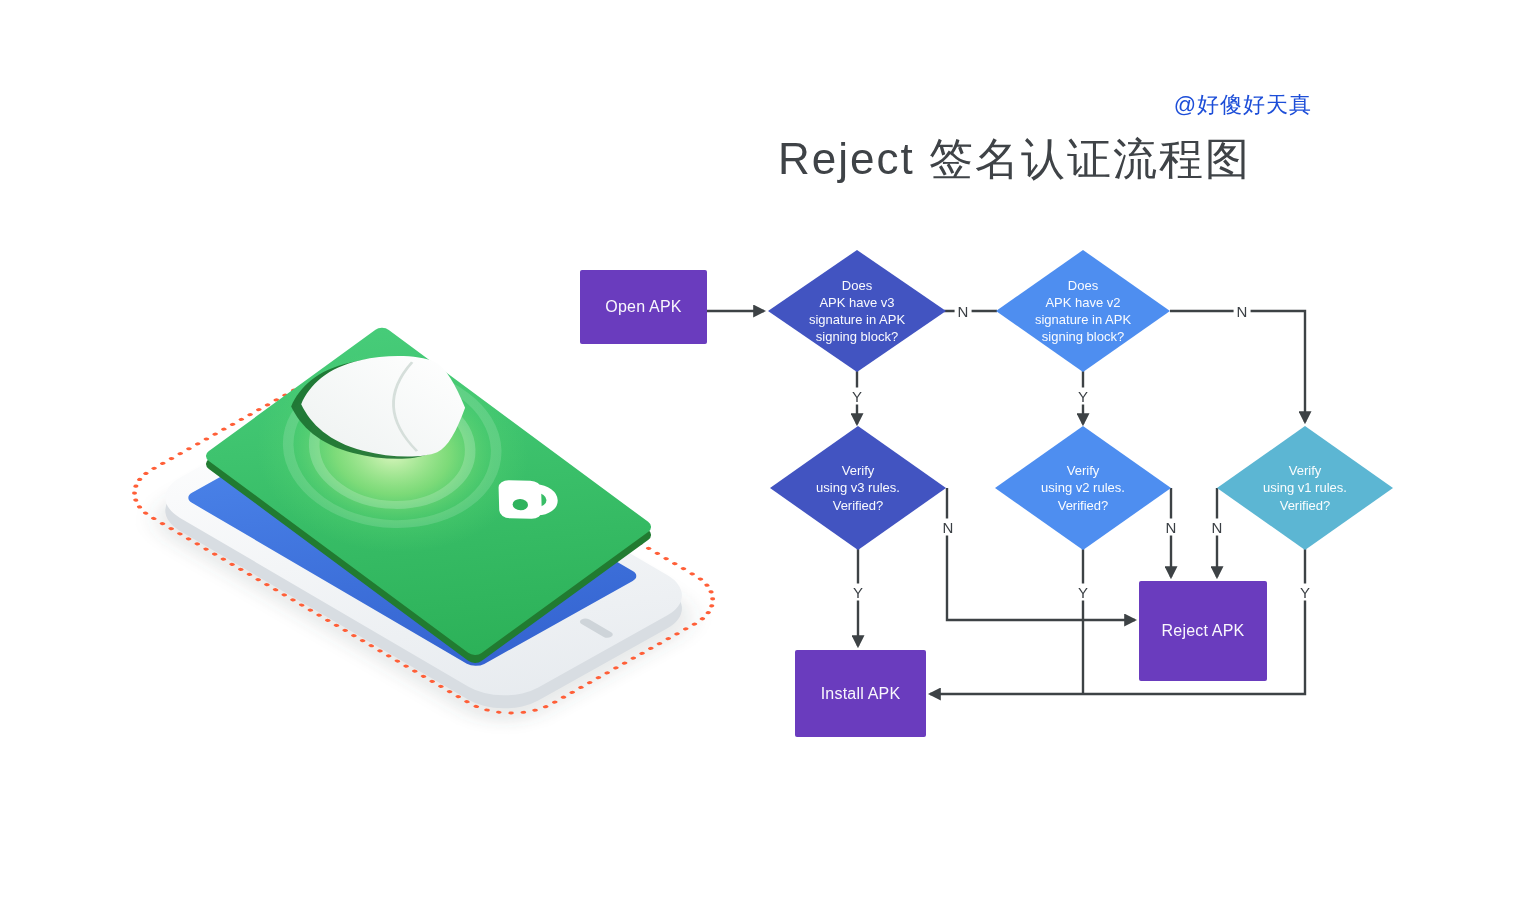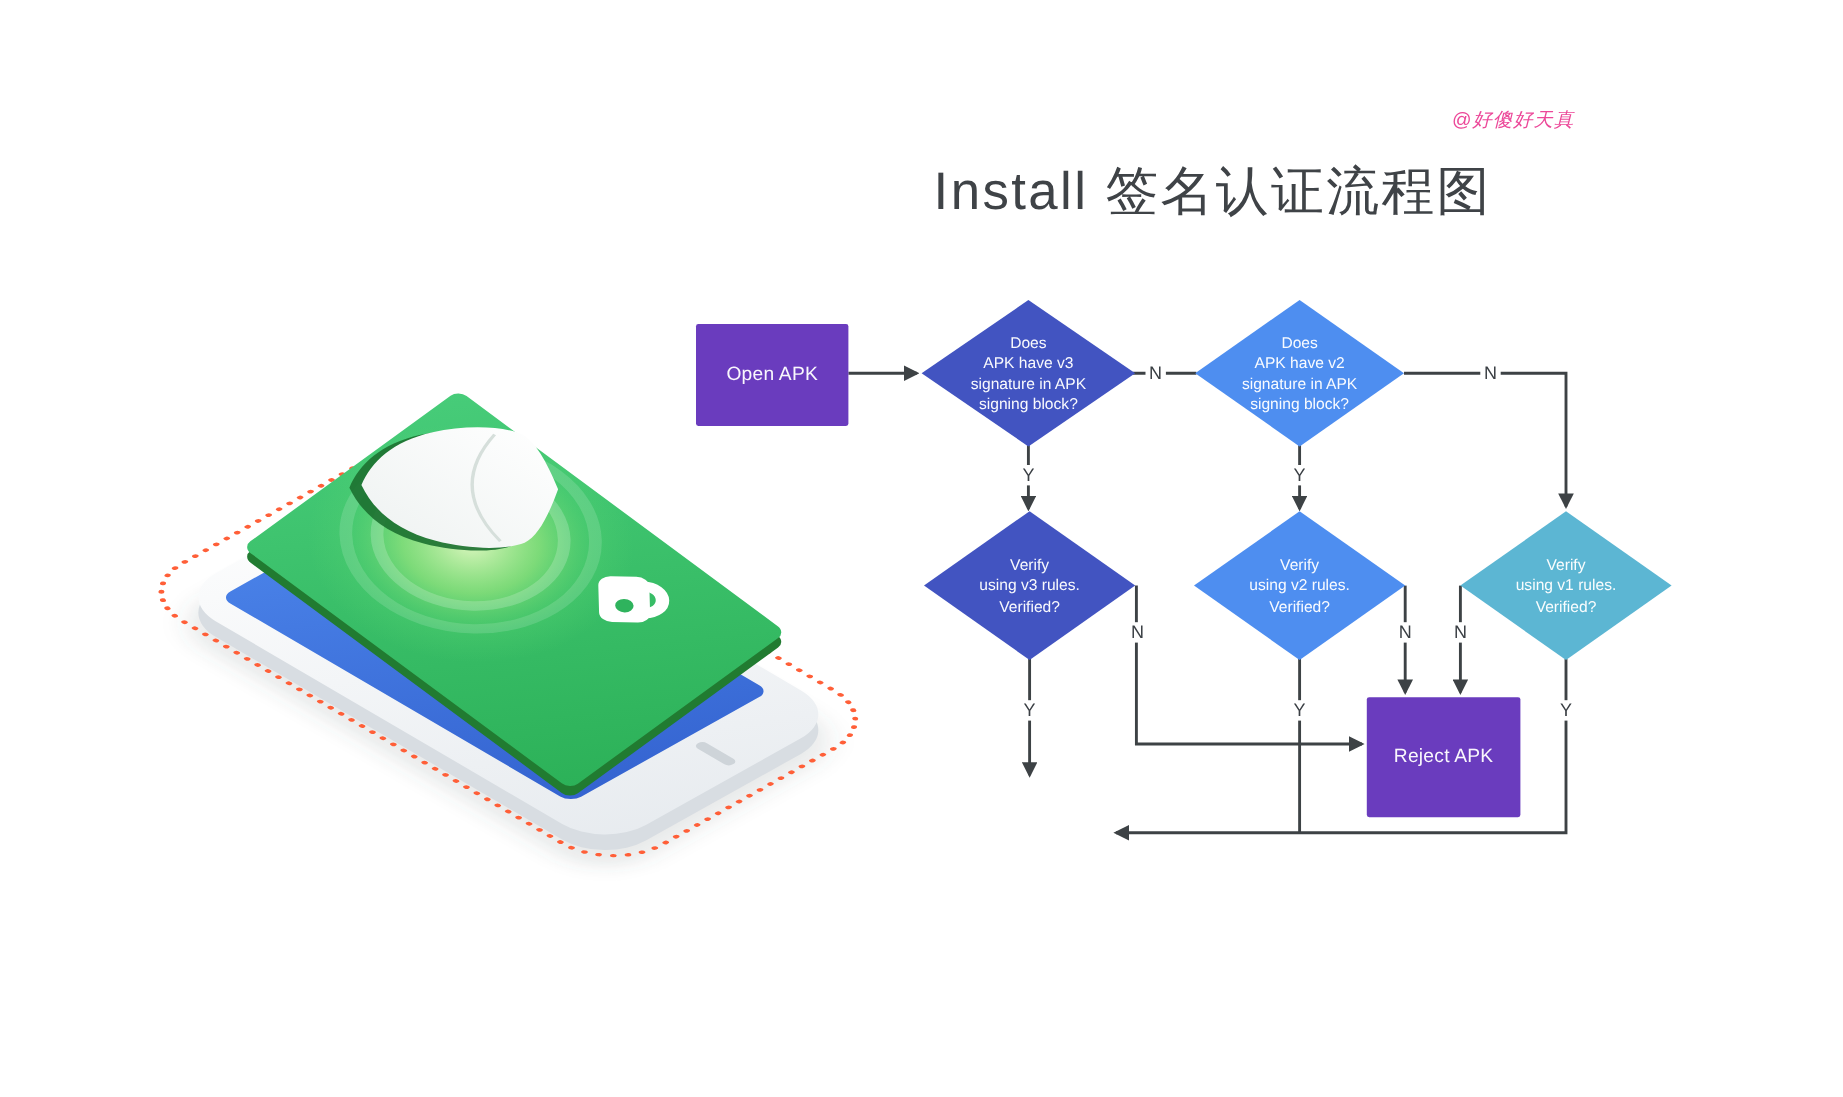"@好傻好天真" .attribution { color: #ec4899 -> #1d4ed8; font-size: 16px -> 22px; font-style: italic -> none }
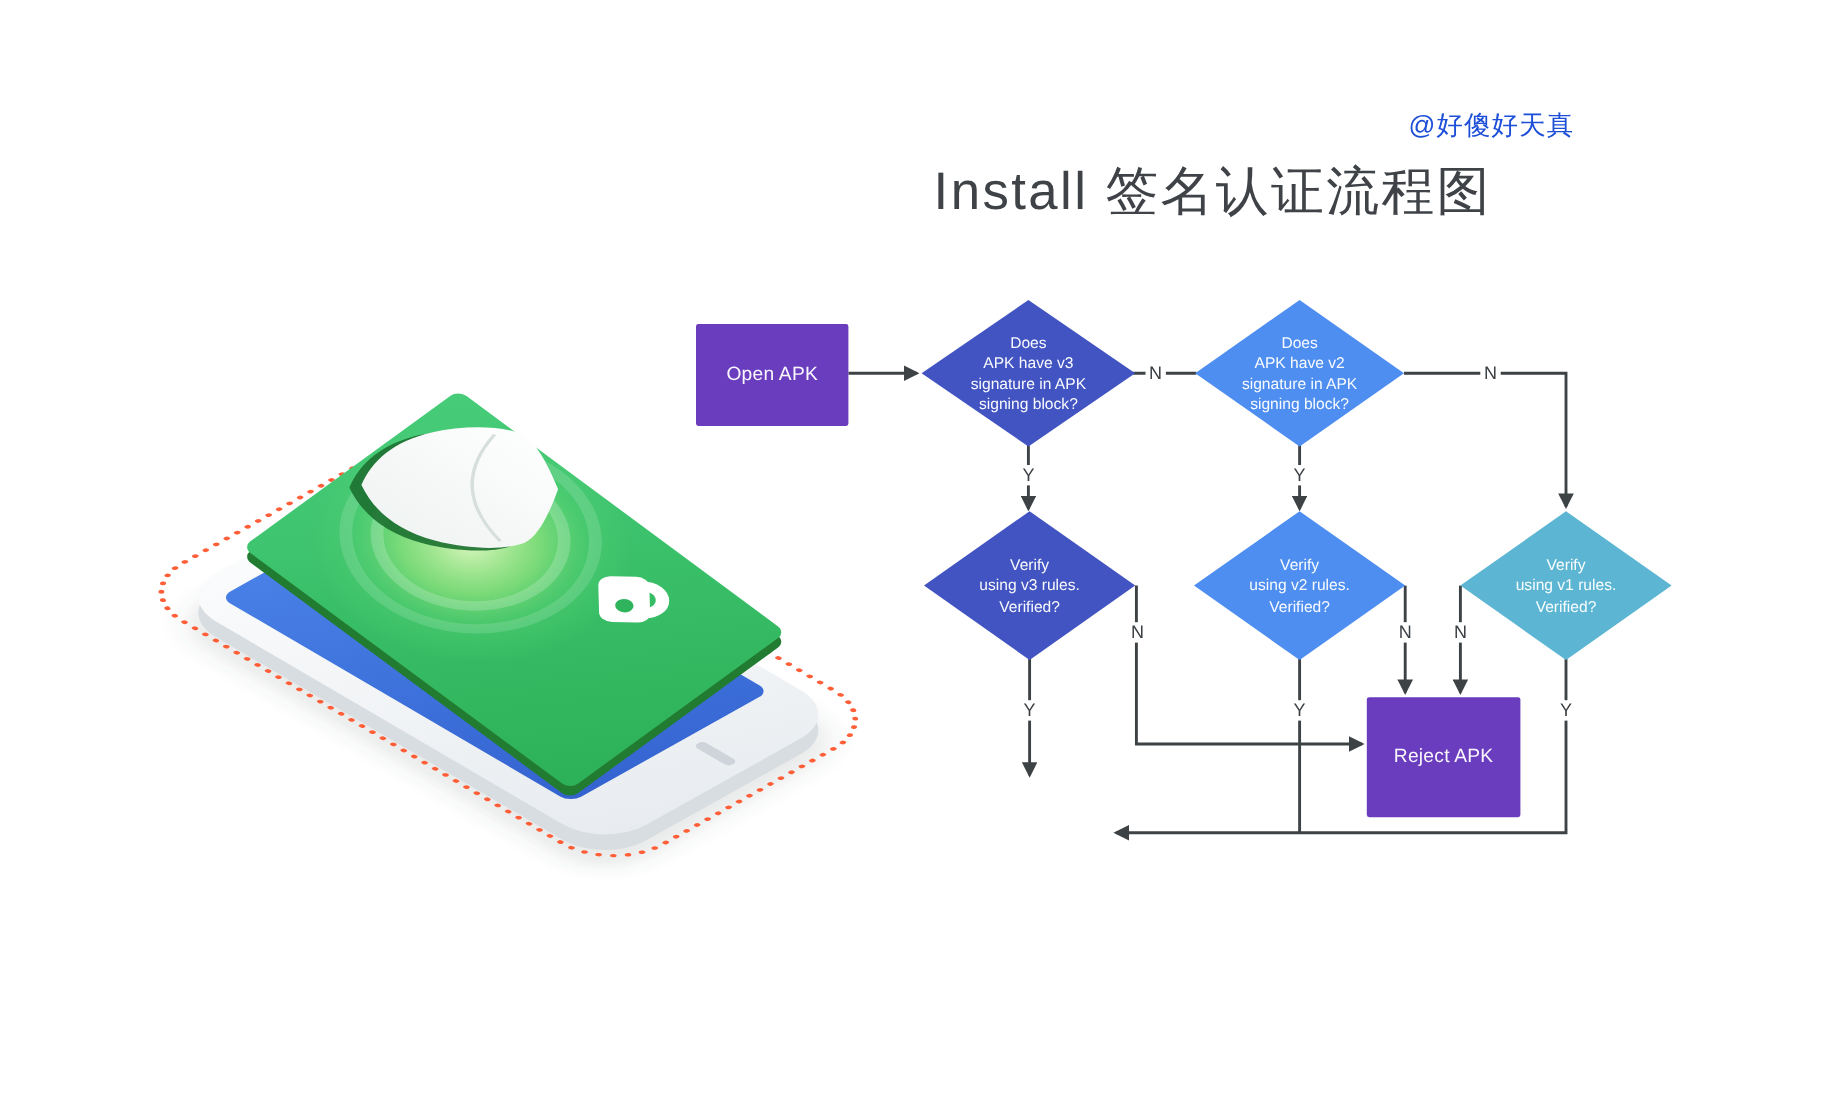"Install 签名认证流程图" div.title { text: Install -> Reject }
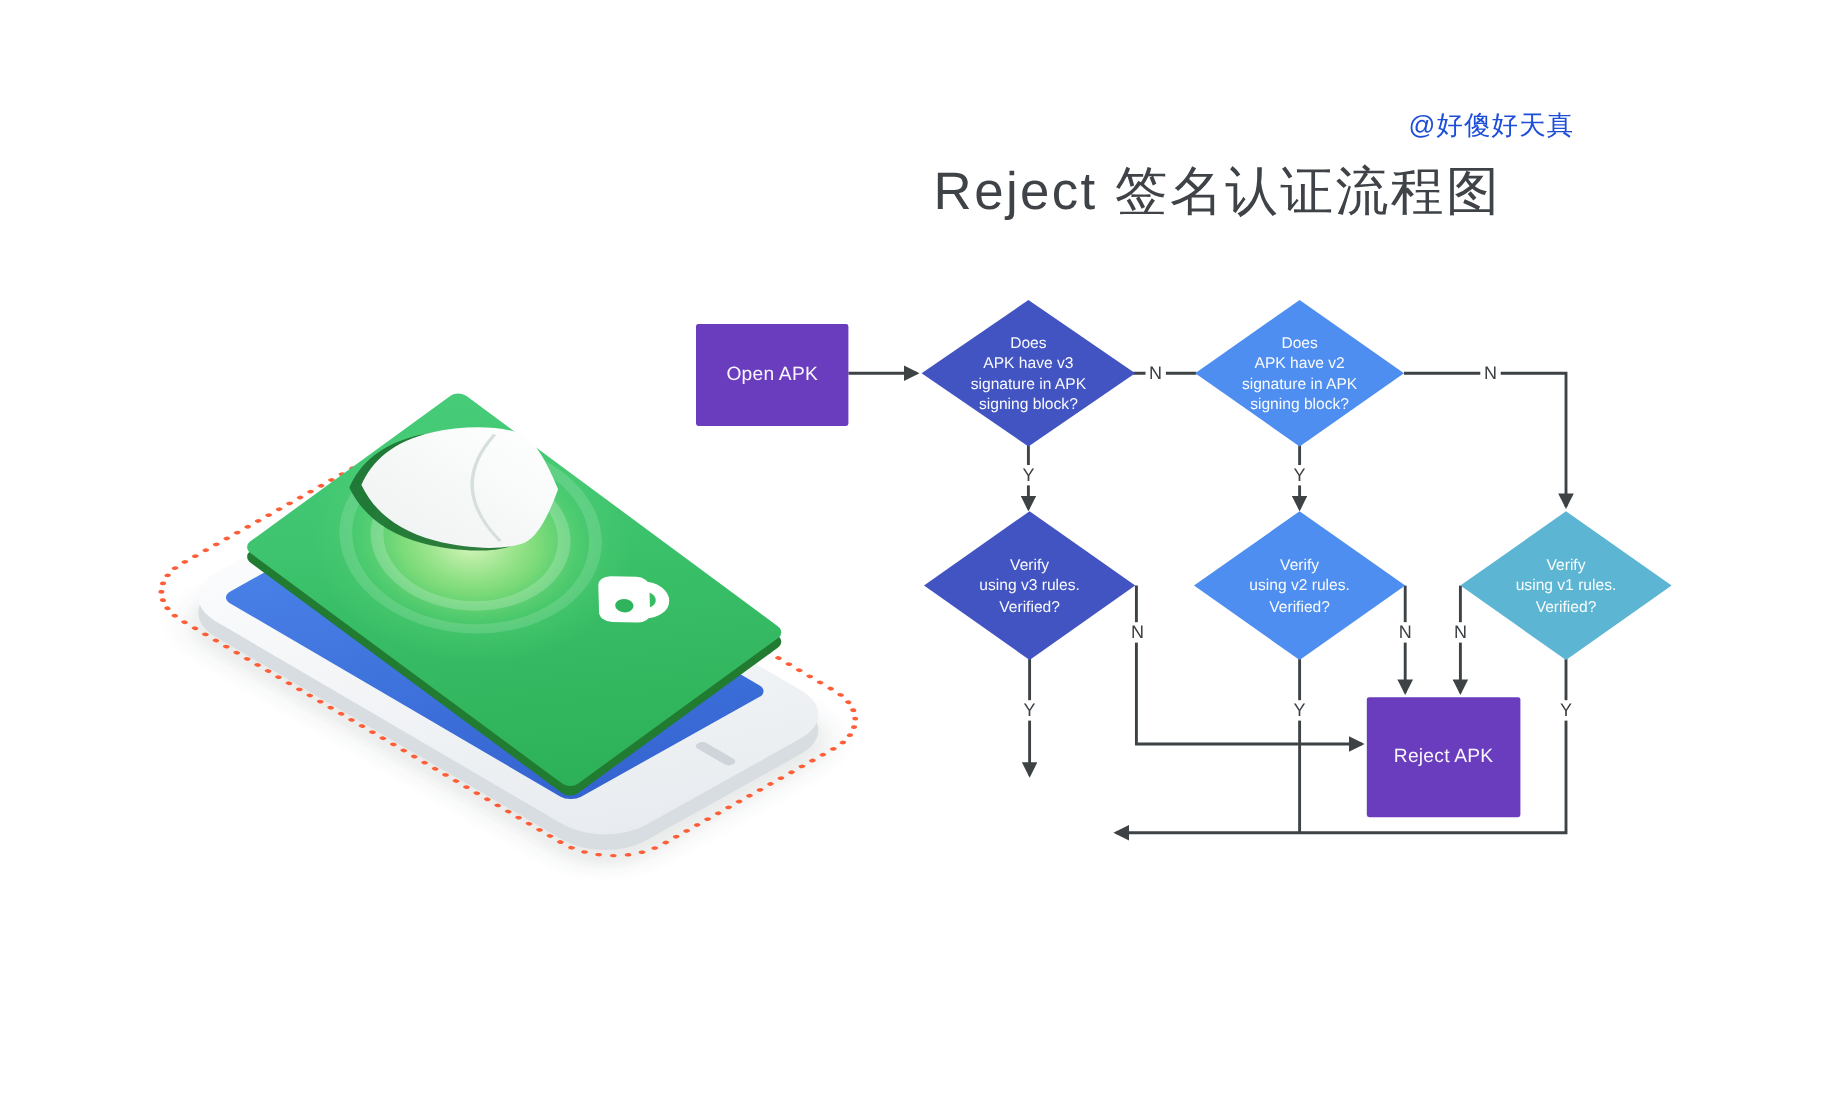"Open APK" div.node { height: 85px -> 74px }
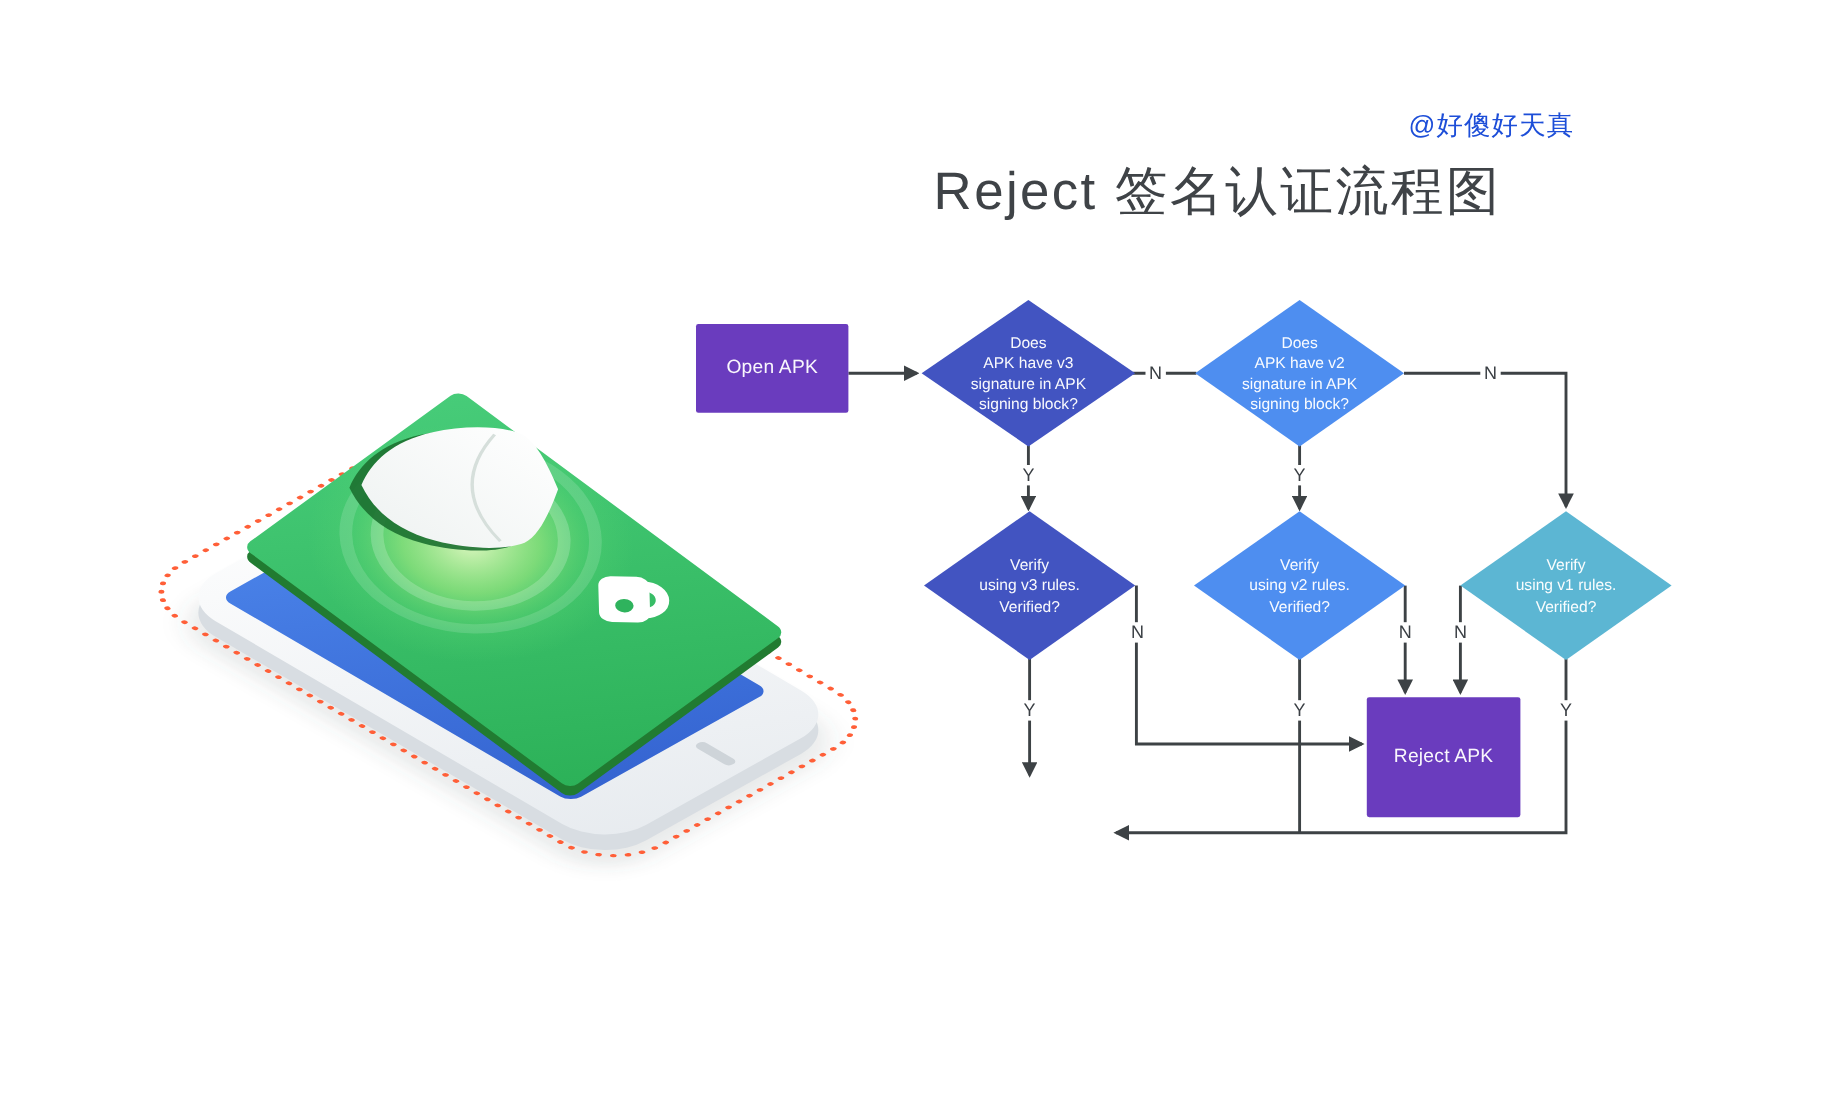"Install APK" div.node { html: none -> <div>Install APK</div> }
